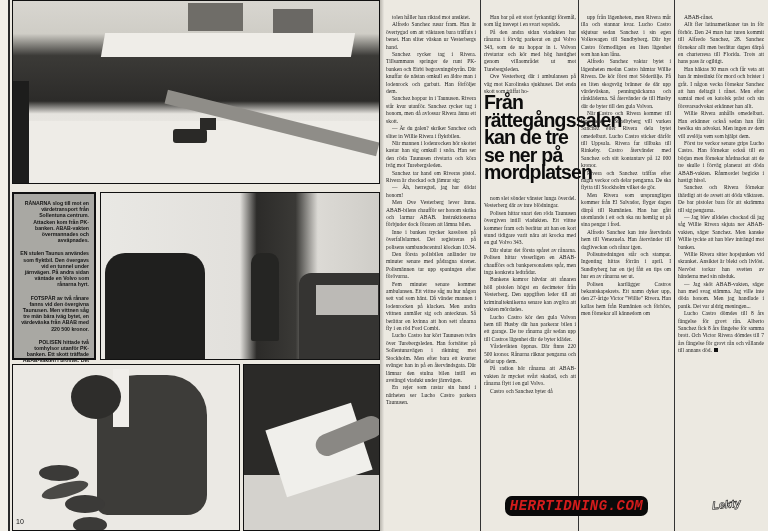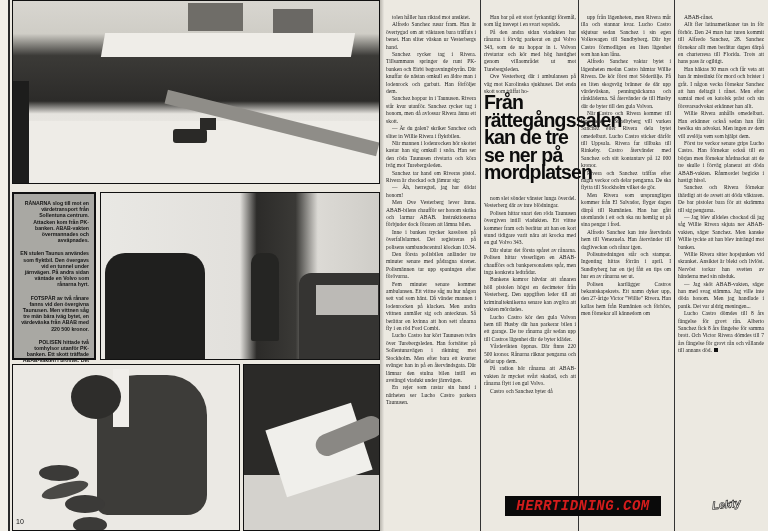"HERRTIDNING.COM" #watermark { border-radius: none -> 7px; width: 156px -> 143px }
